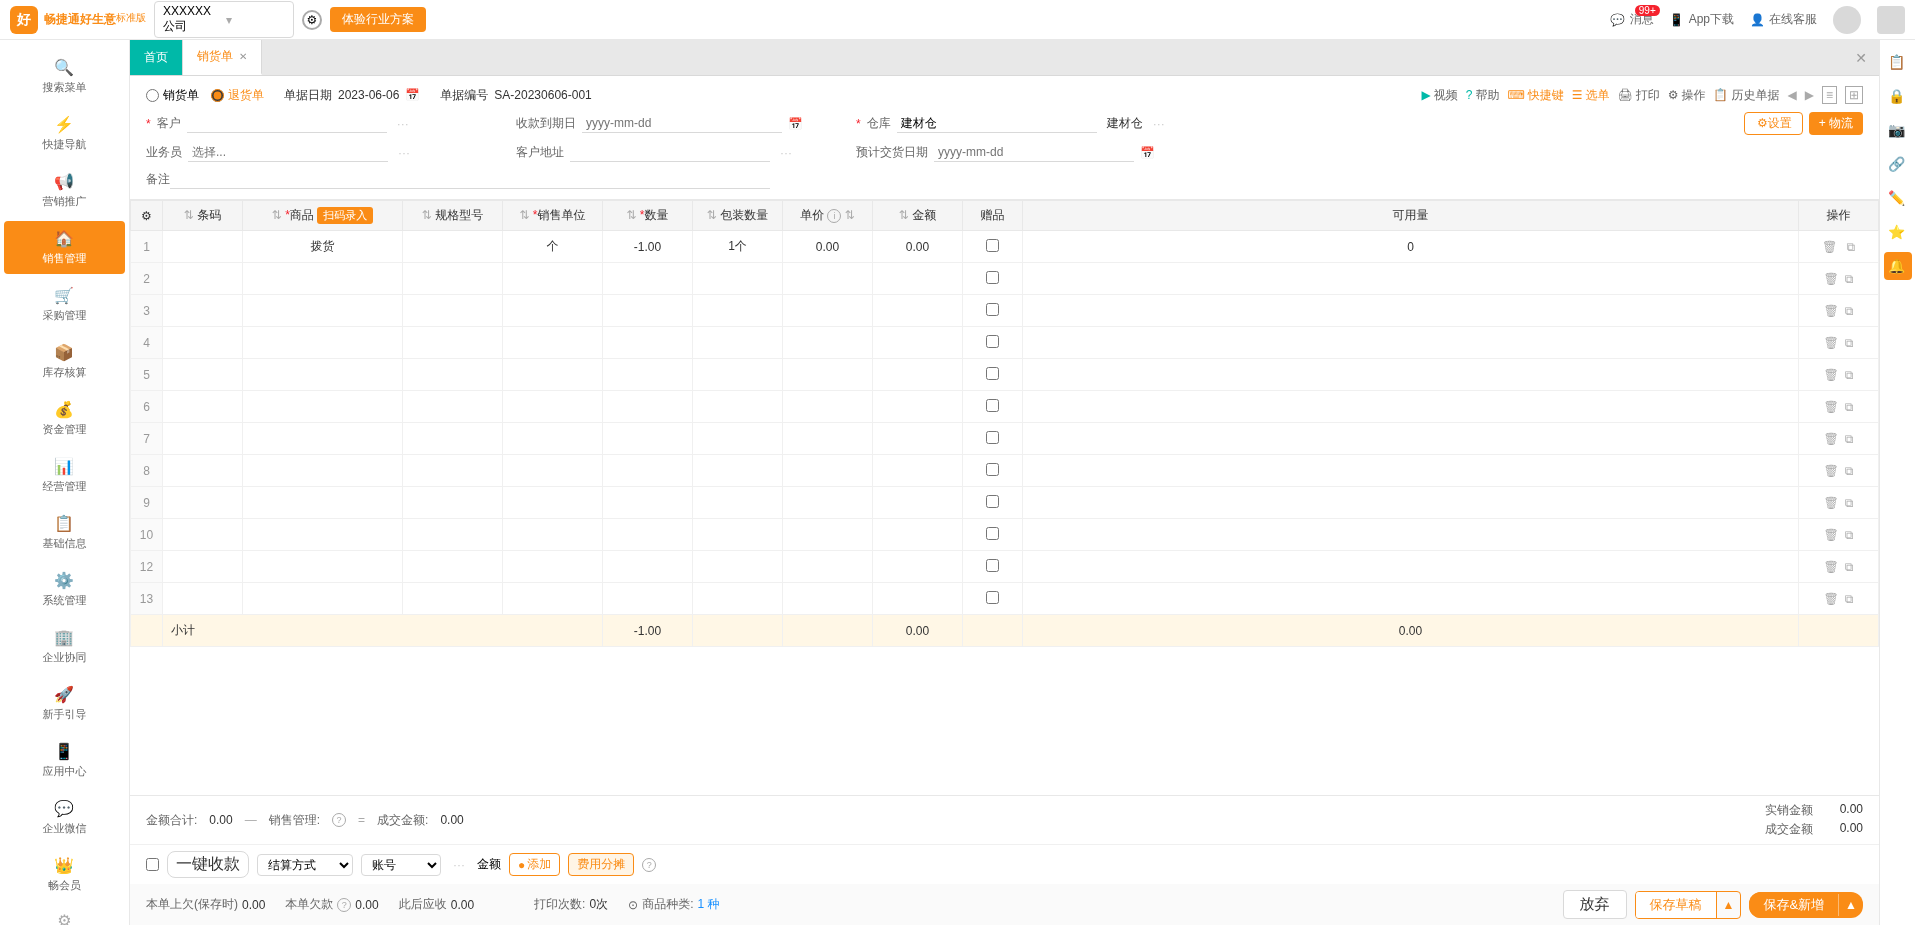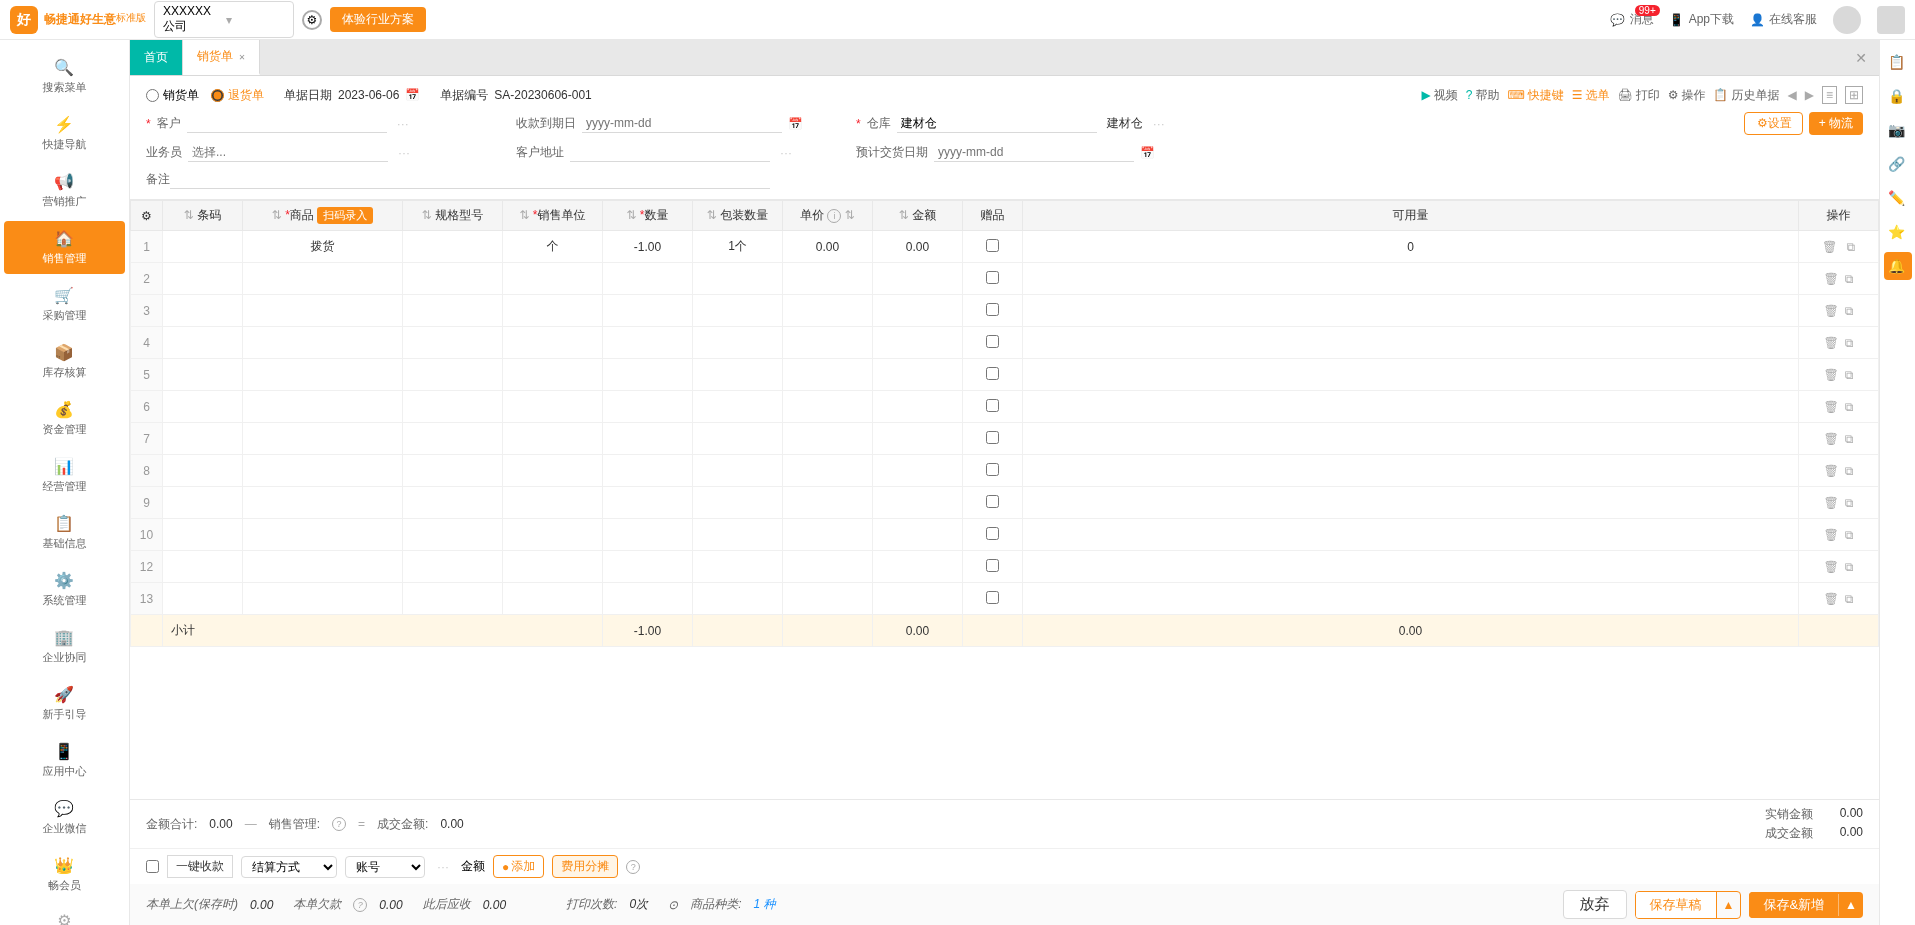"首页" .tab { font-family: Liberation Mono, monospace -> none }
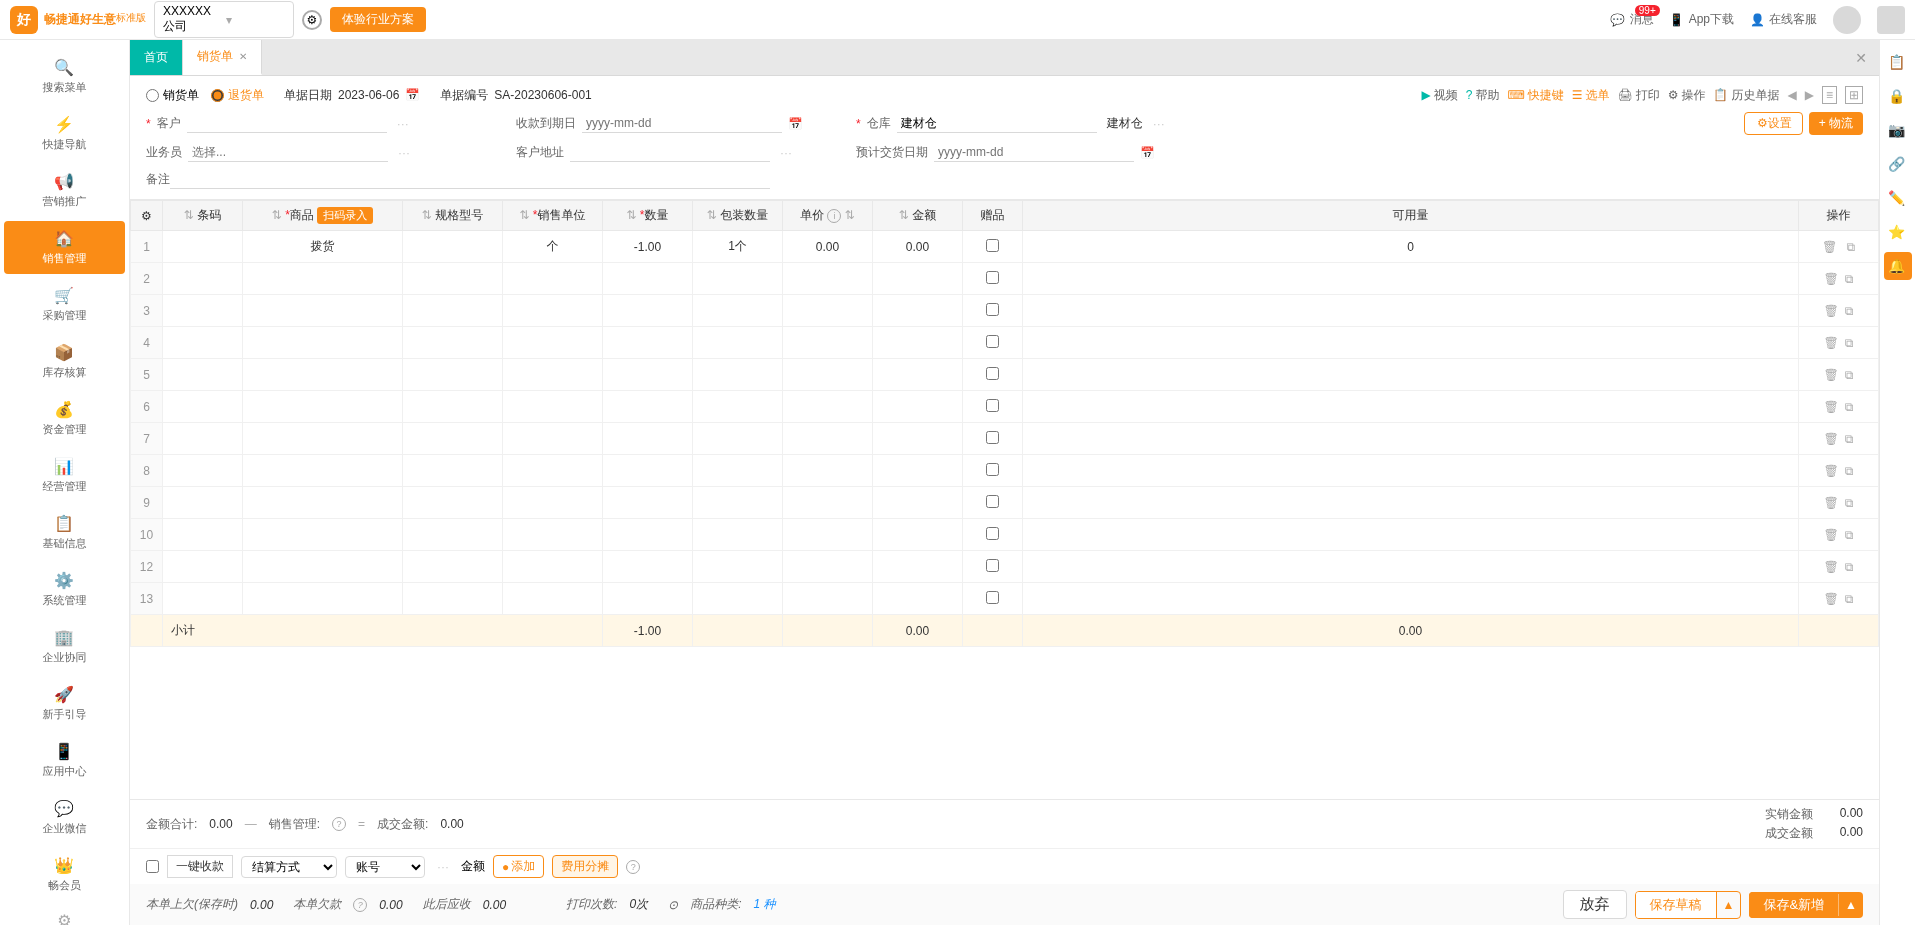"一键收款" .one-click-btn { border-radius: 0 -> 8px; font-size: 12px -> 16px }
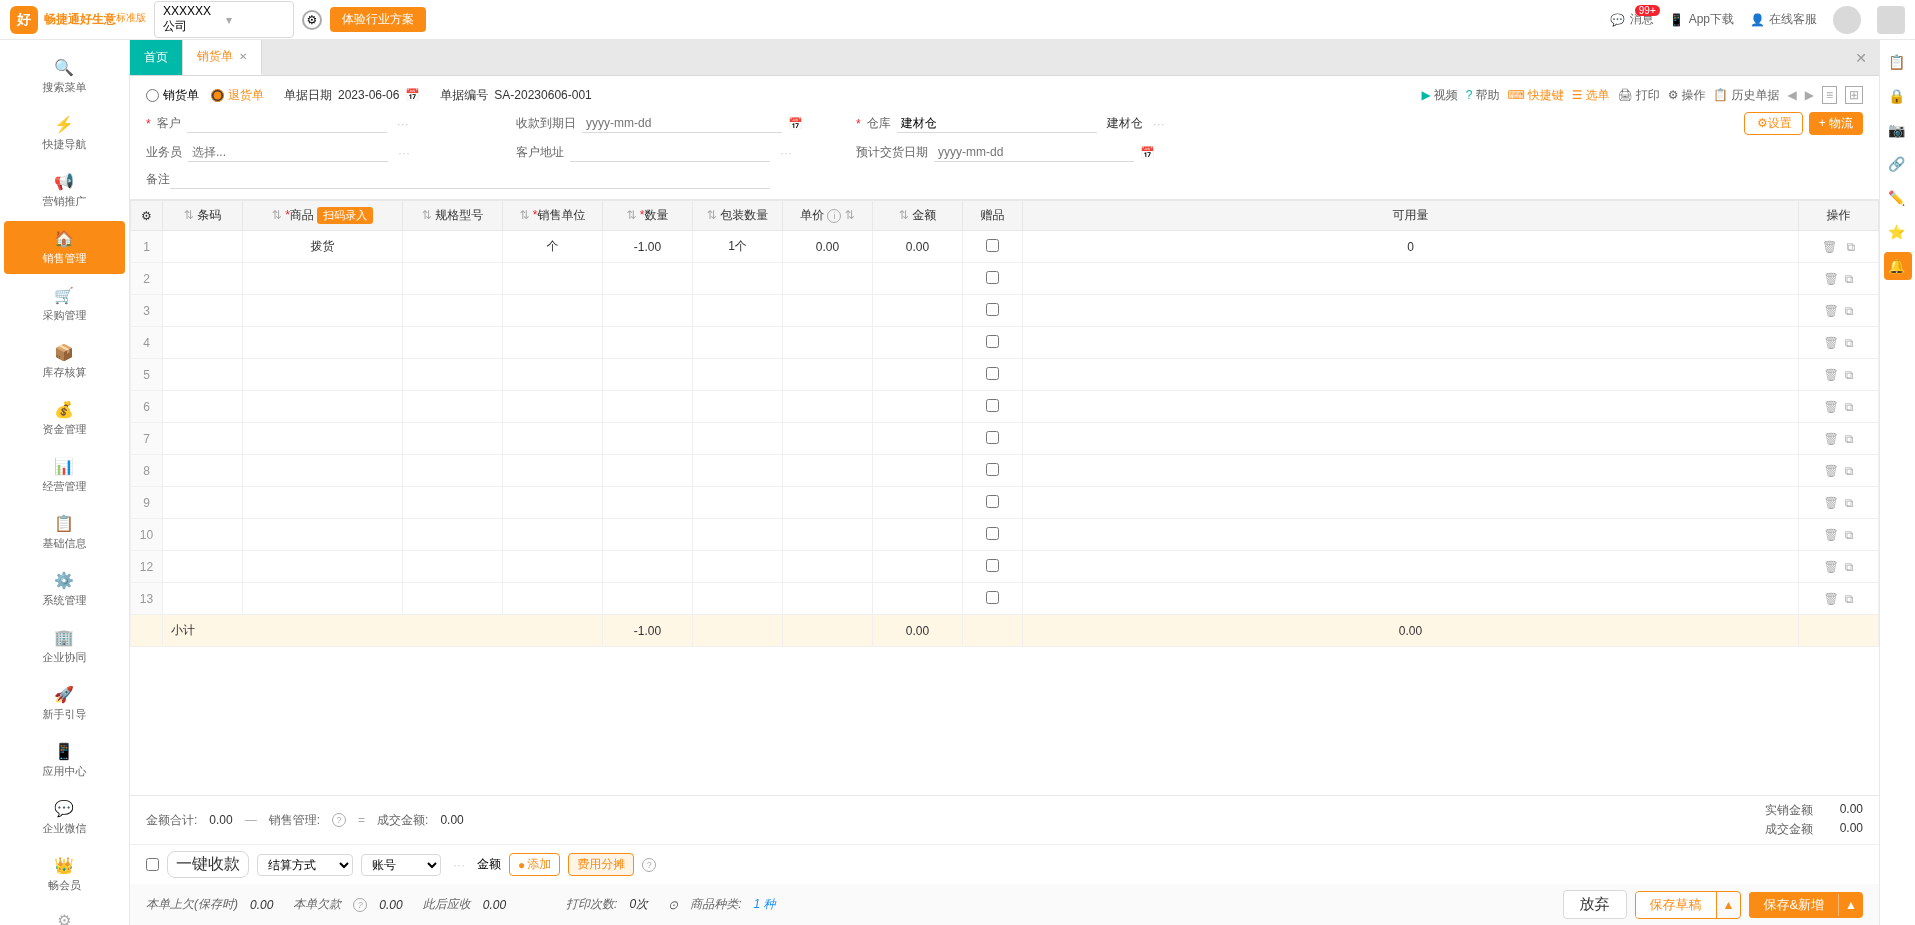"本单上欠(保存时)" .footer-stats .stat { font-style: italic -> none; gap: 12px -> 4px }
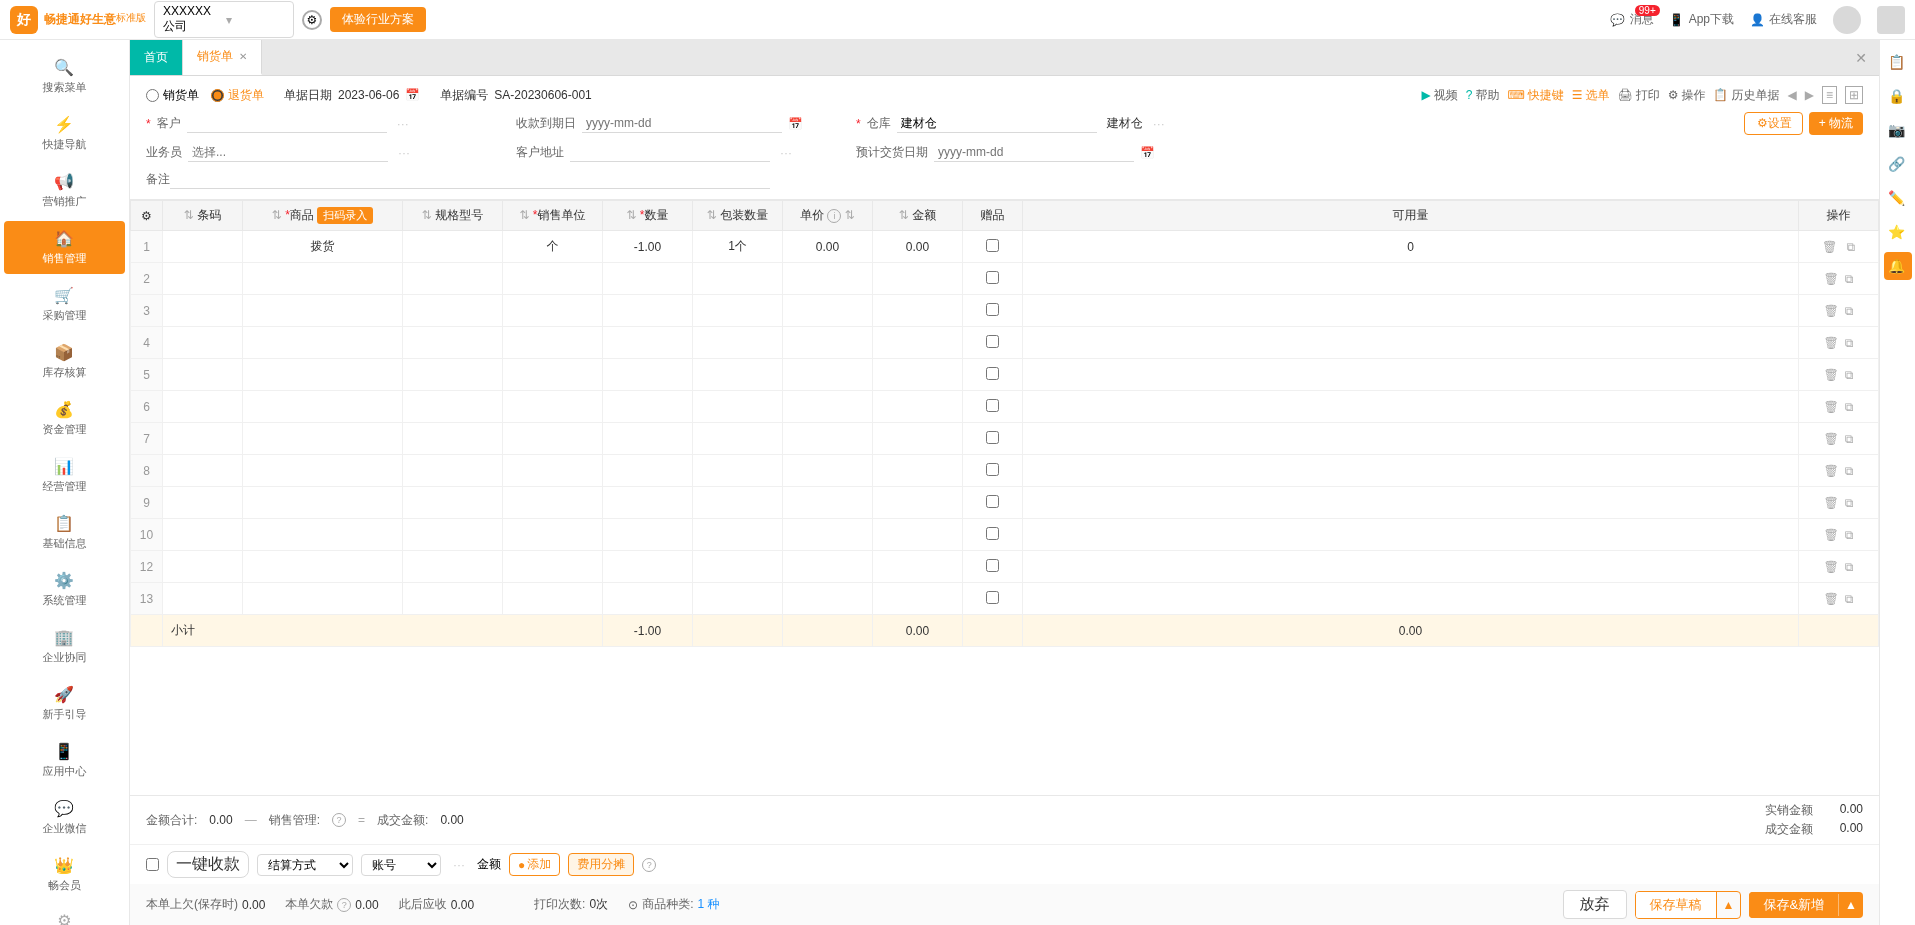"保存&新增" div { border-radius: 4px -> 12px }
